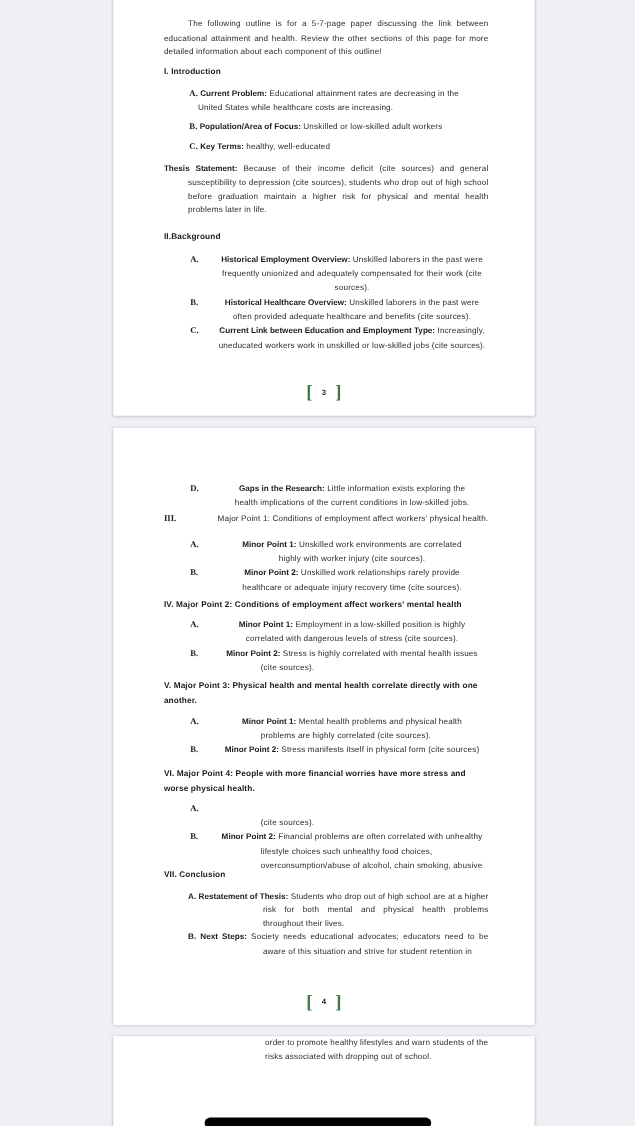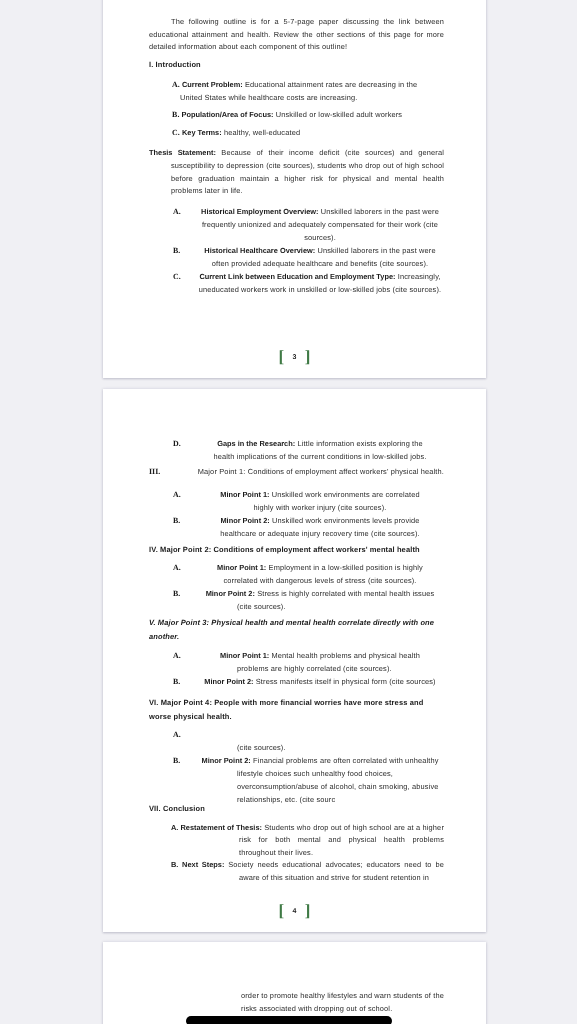"II.Background" div.hd { html: none -> <div>II.Background</div> }
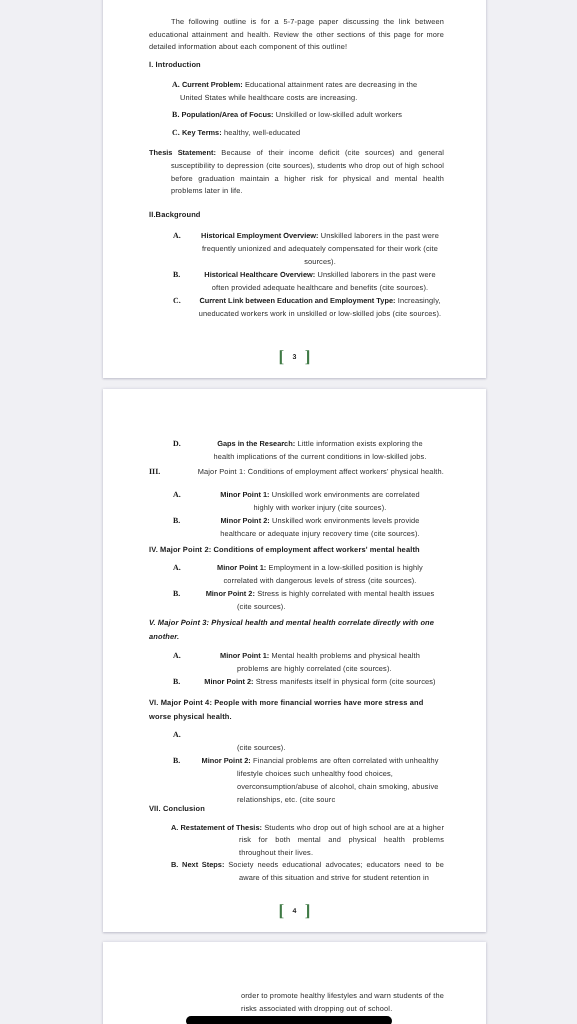"Unskilled work environments levels" span.ln0 { text: environments levels -> relationships rarely }
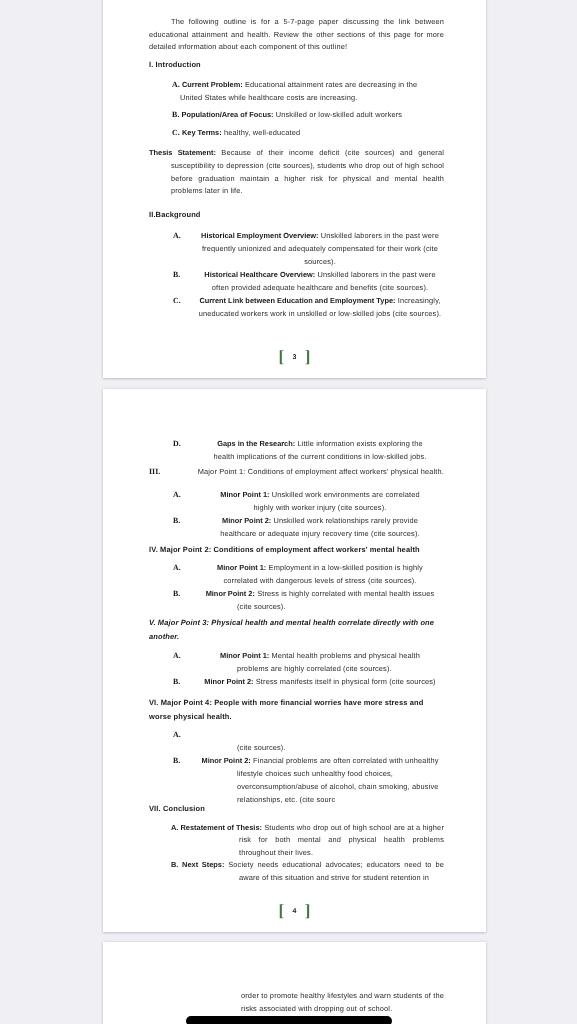"V. Major Point 3: Physical" div.hd { font-style: italic -> none }
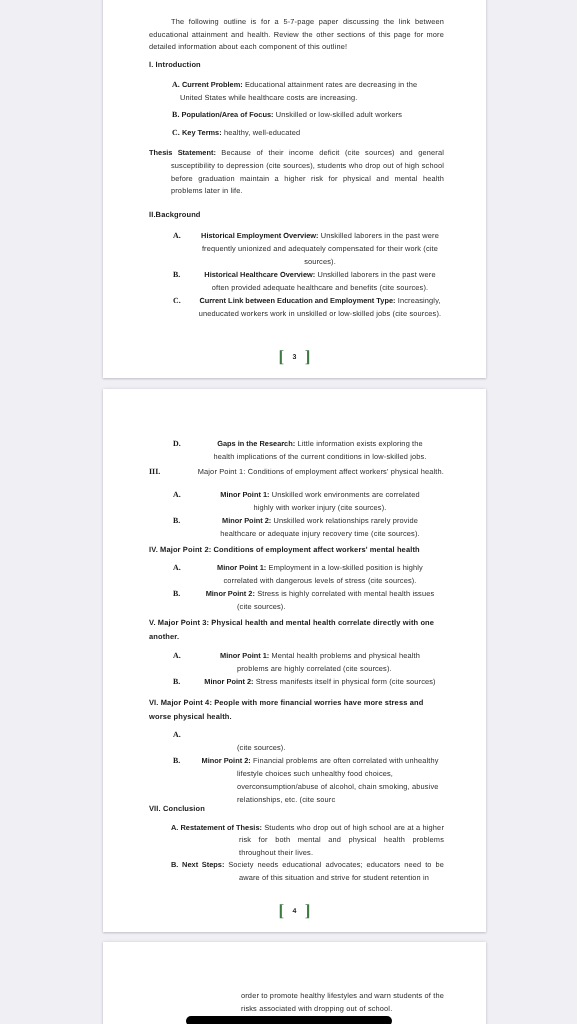"relationships, etc. (cite sourc" div.xl { html: <div>relationships, etc. (cite sourc</div> -> none }
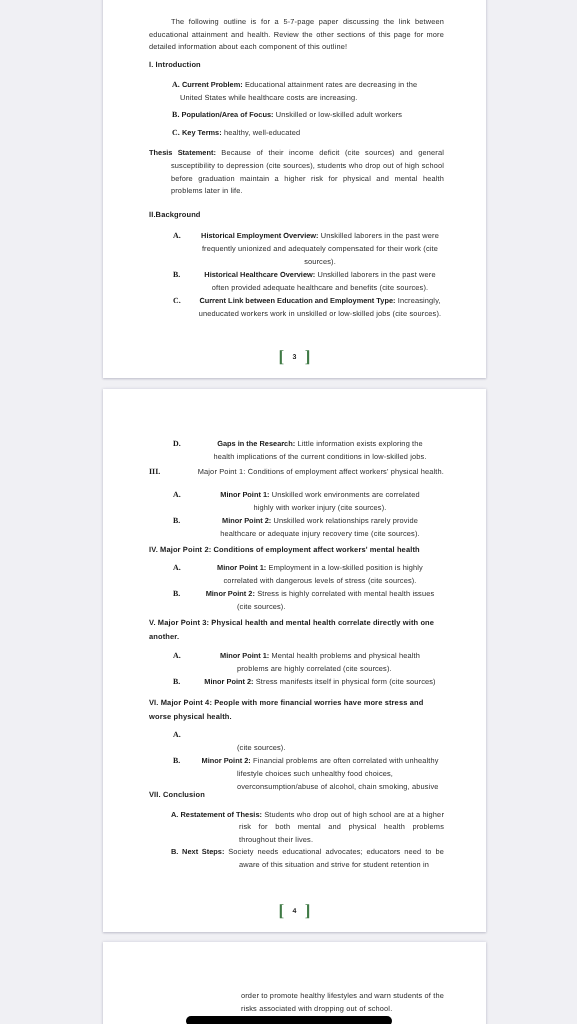"order to promote healthy lifestyles" div.inner { padding-top: 48px -> none }
